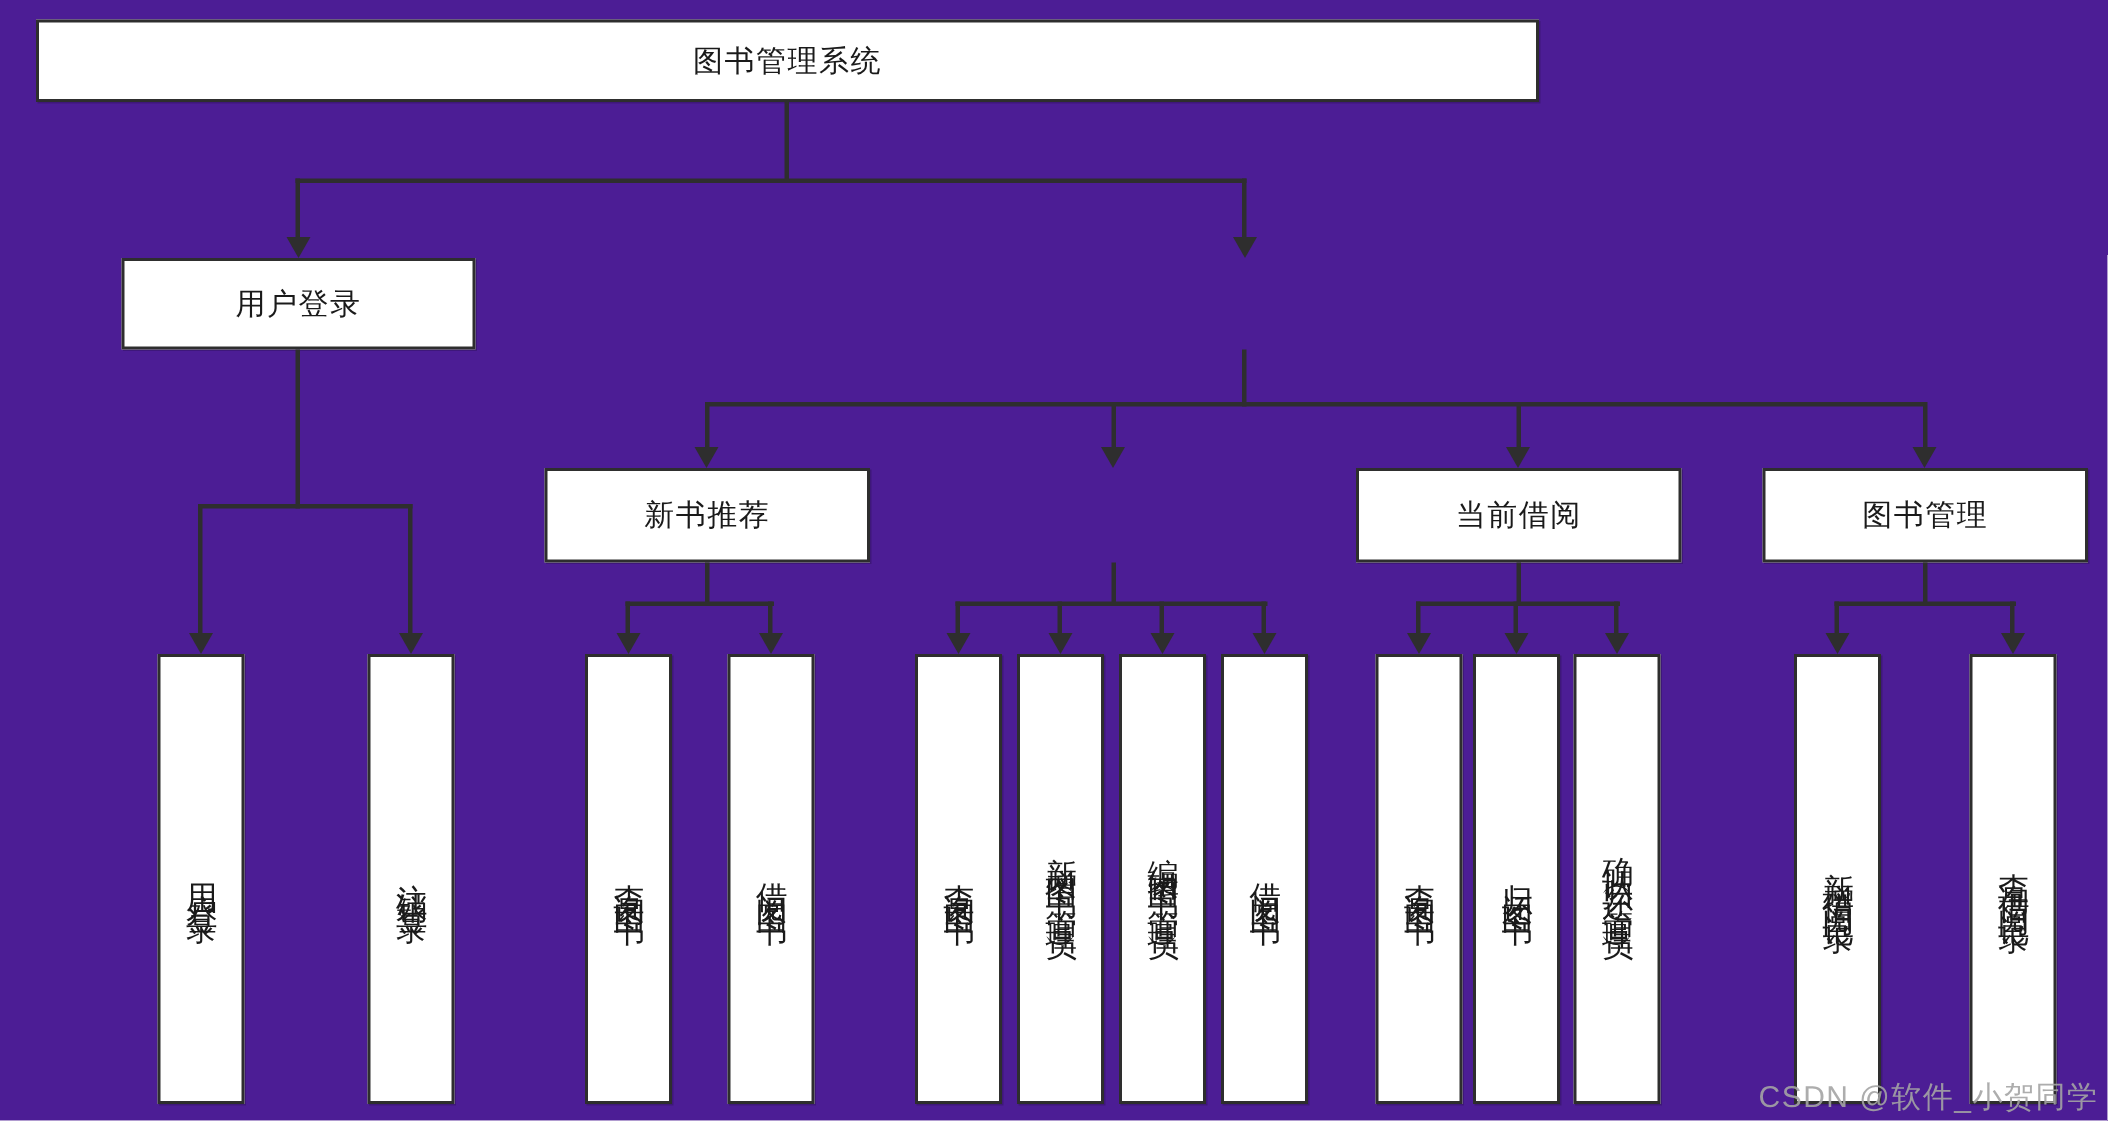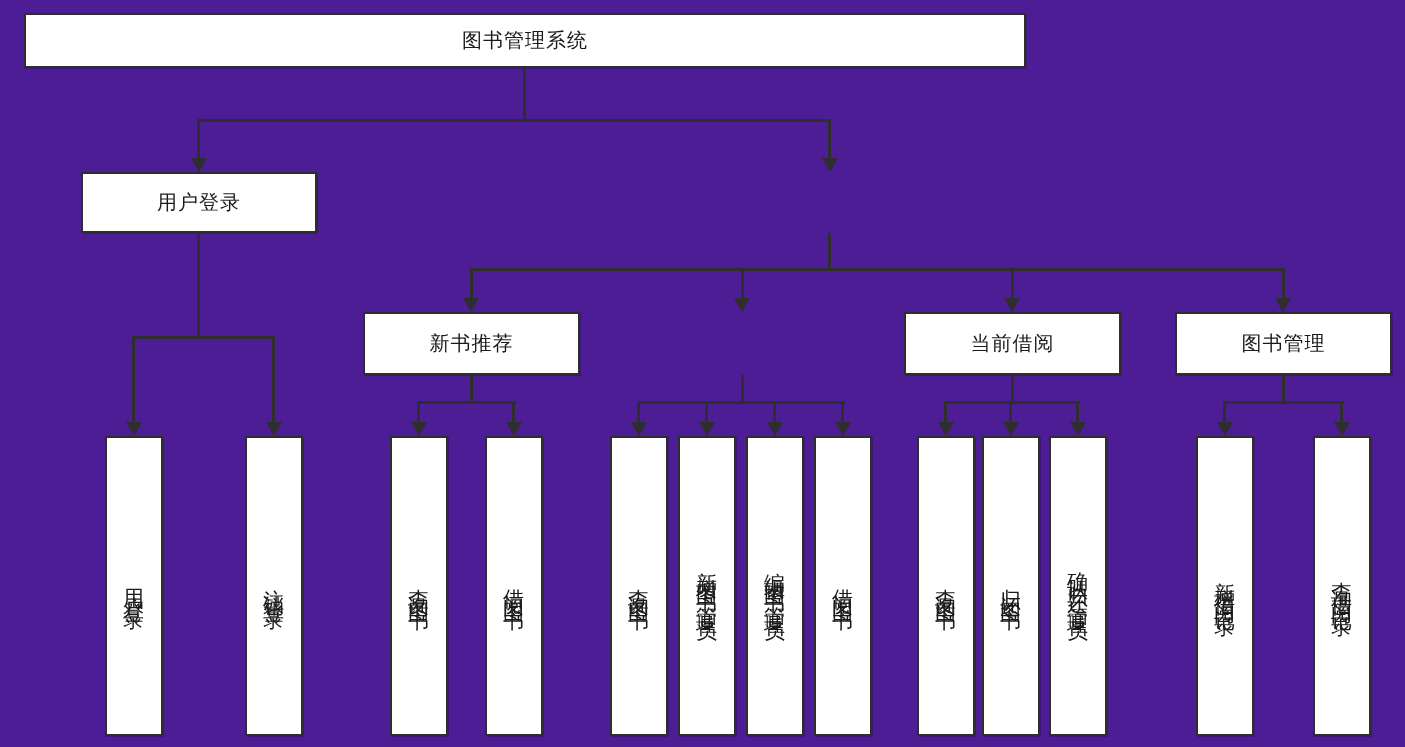"CSDN @软件_小贺同学" div.watermark { html: none -> <div>CSDN @软件_小贺同学</div> }
